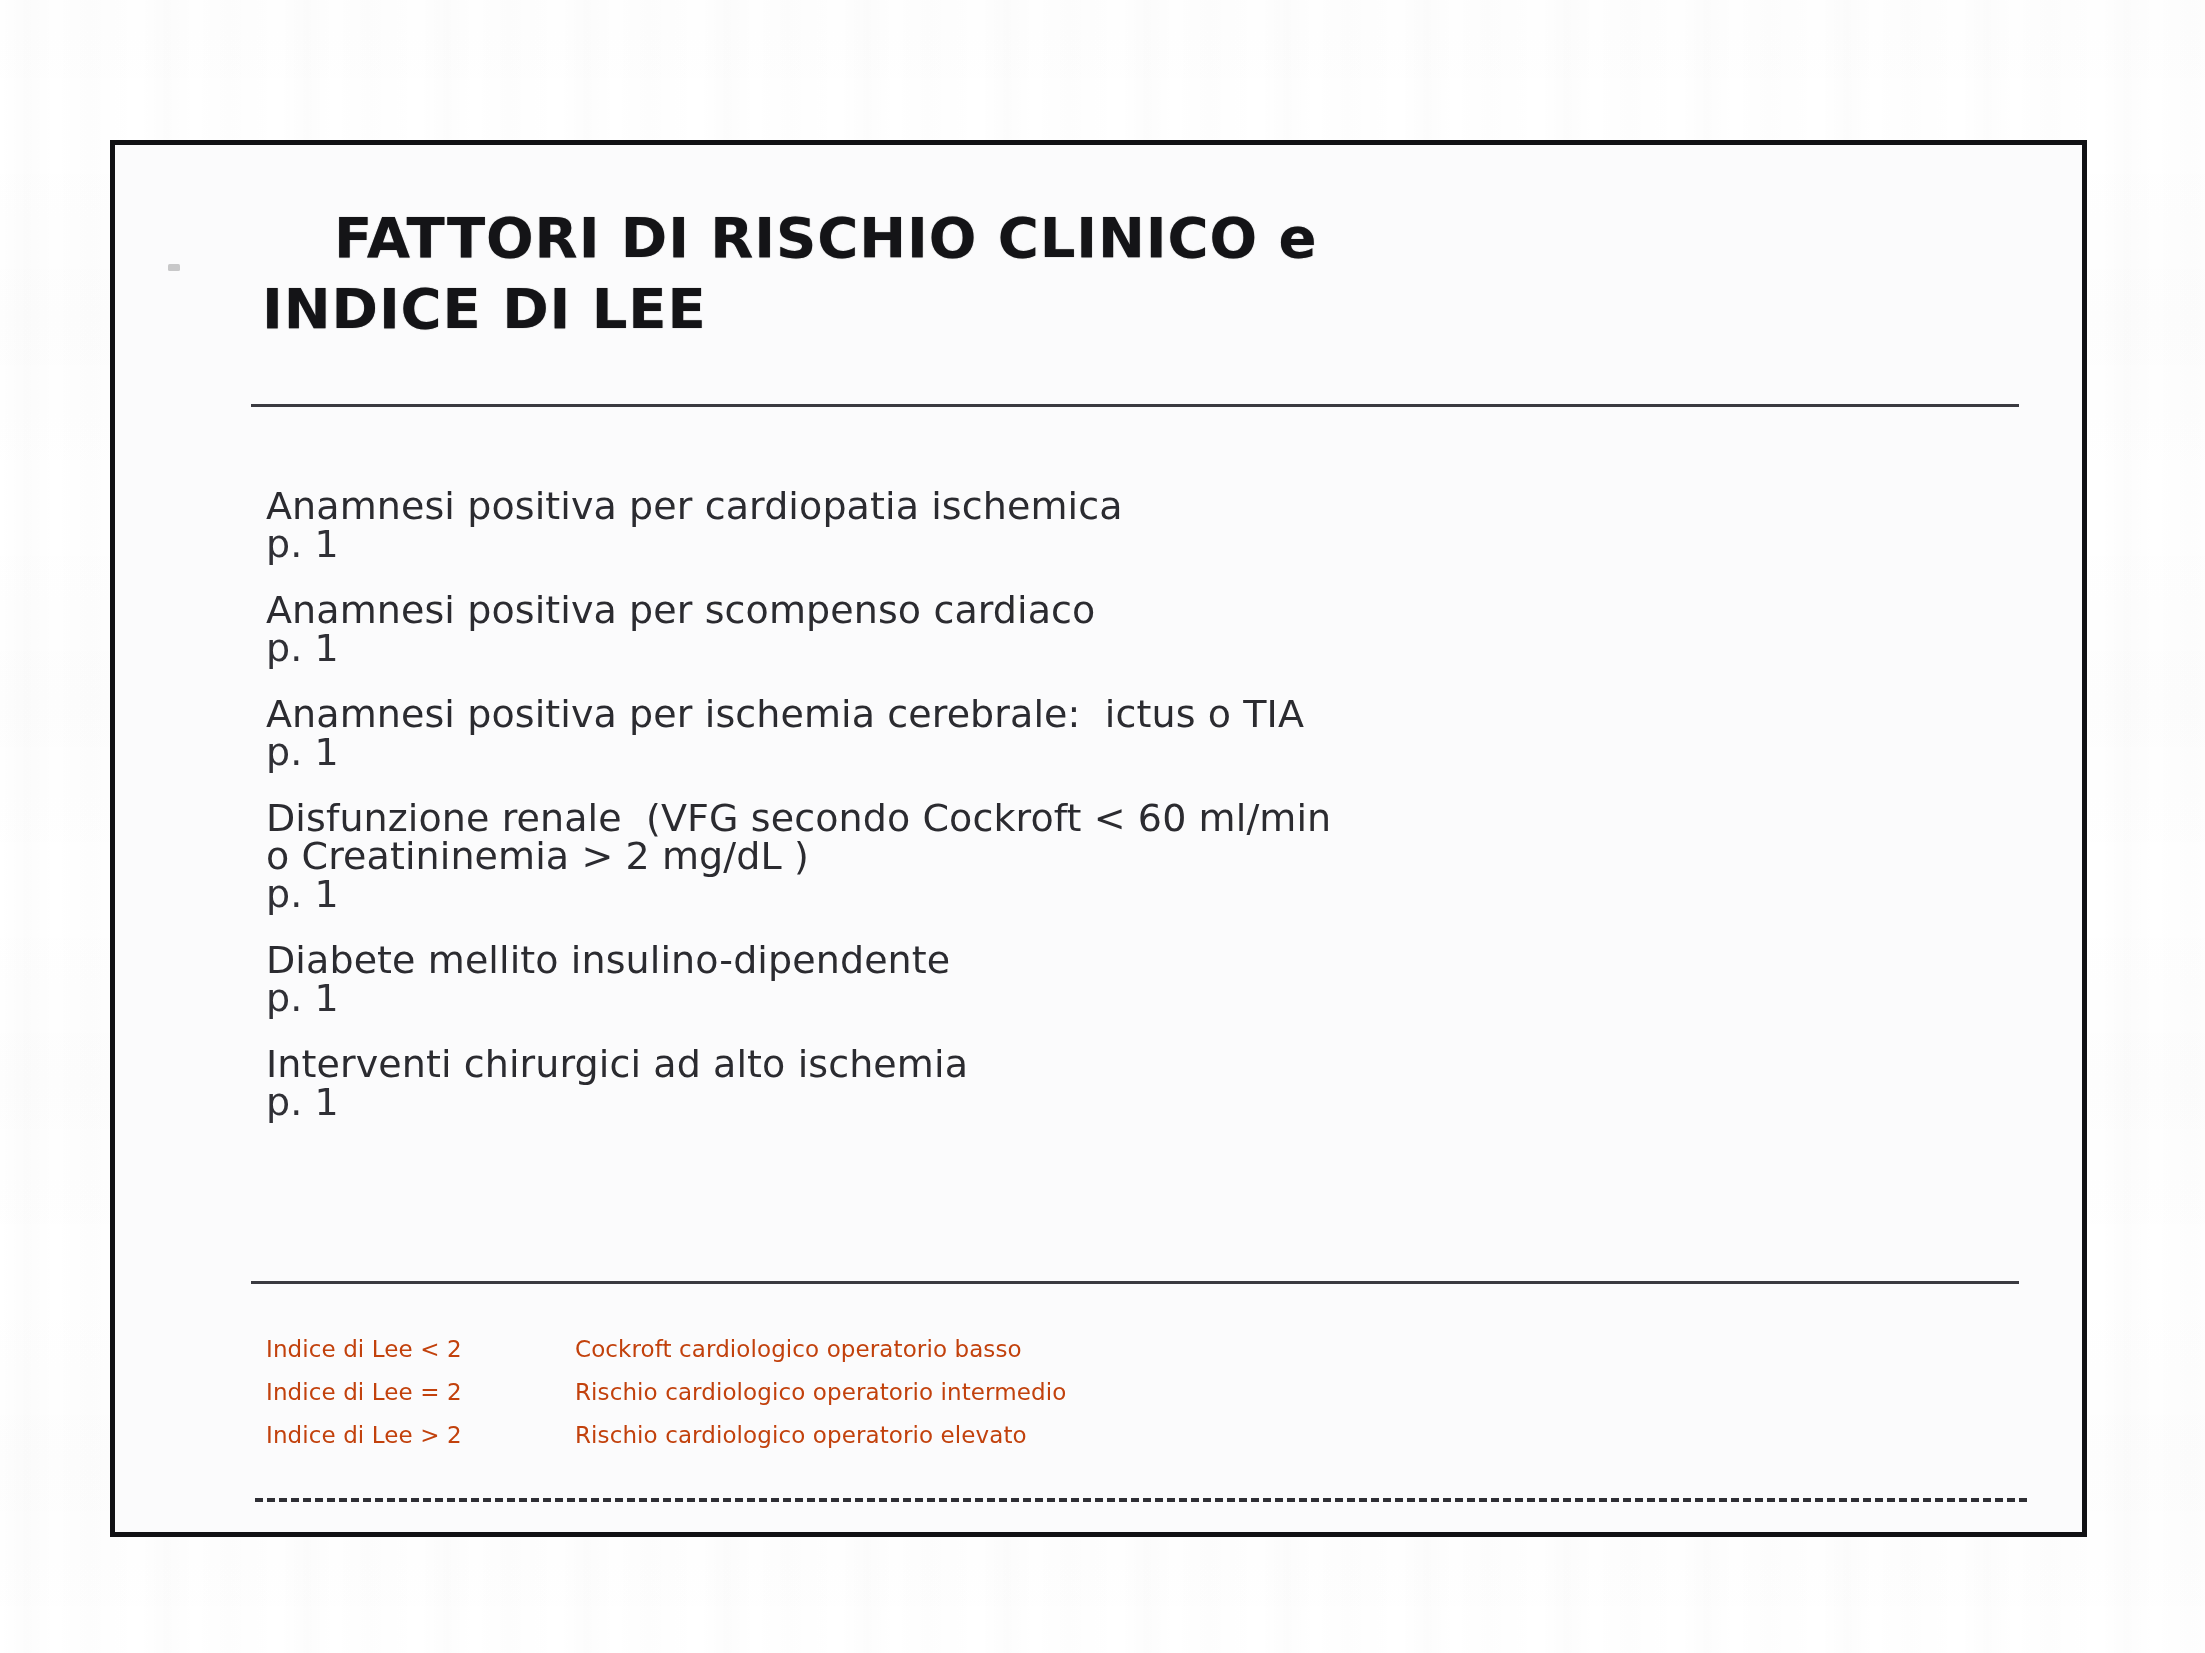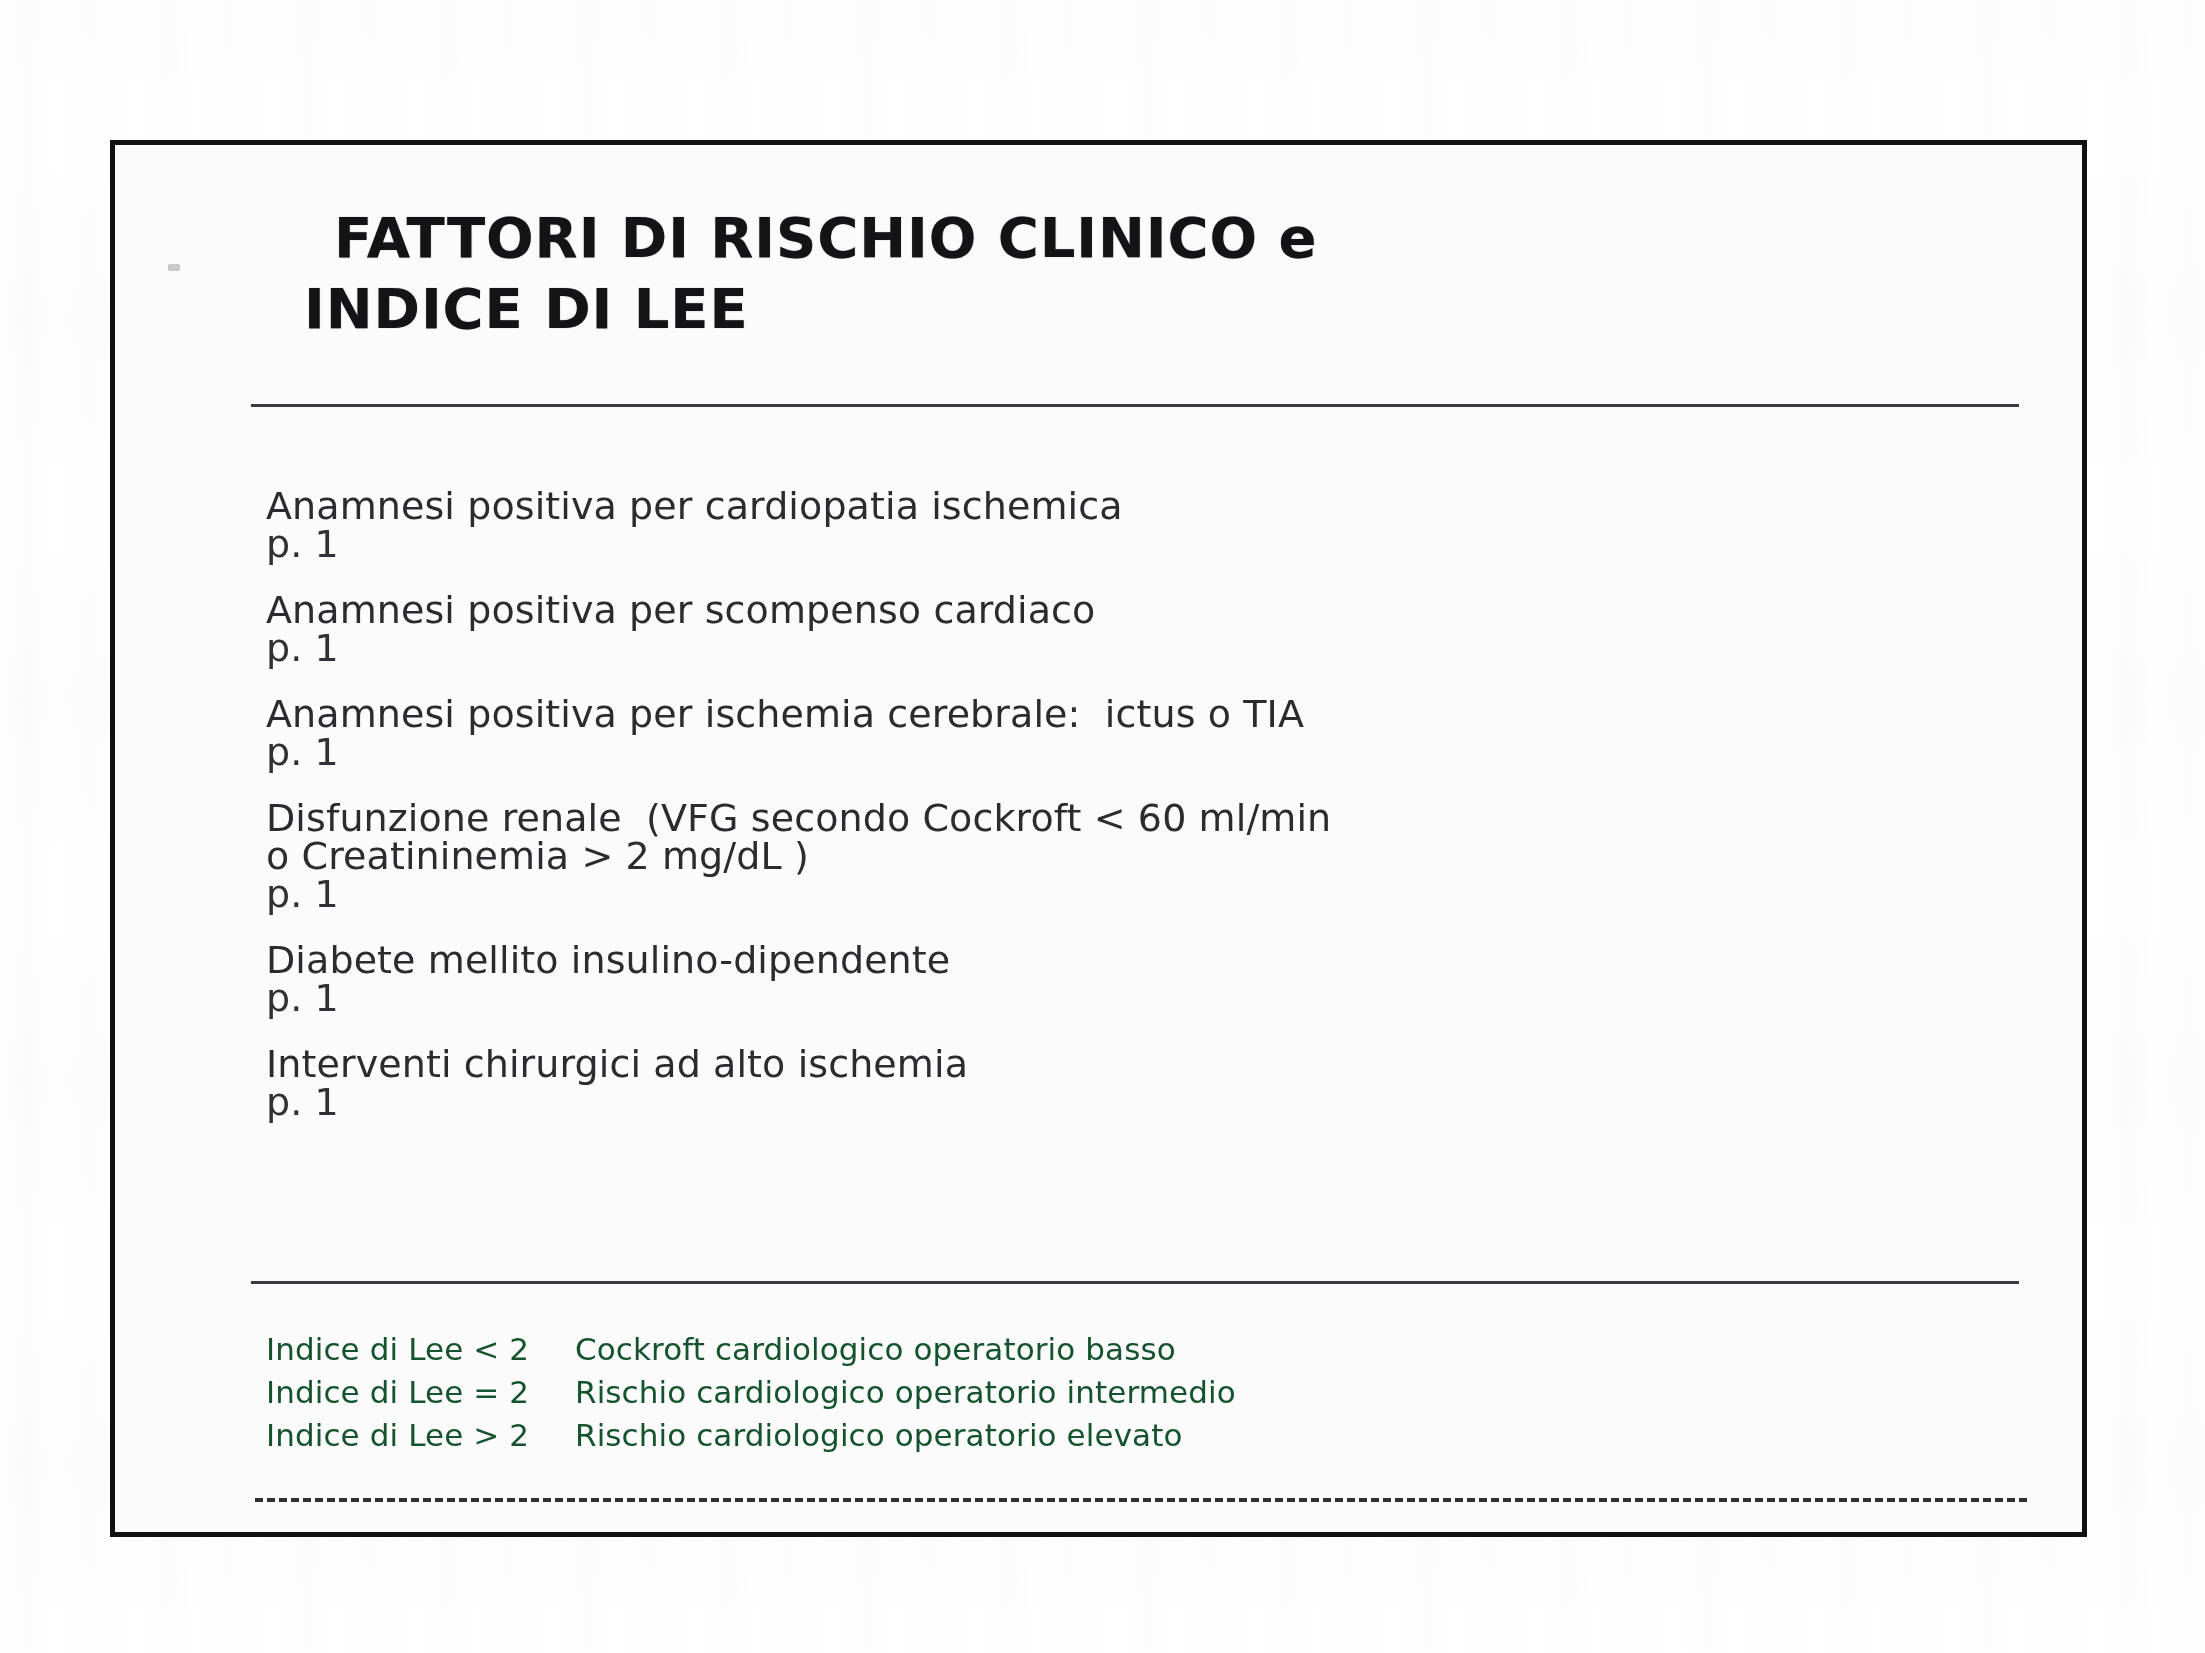"INDICE DI LEE" .title-line-2 { margin-left: 42px -> none }
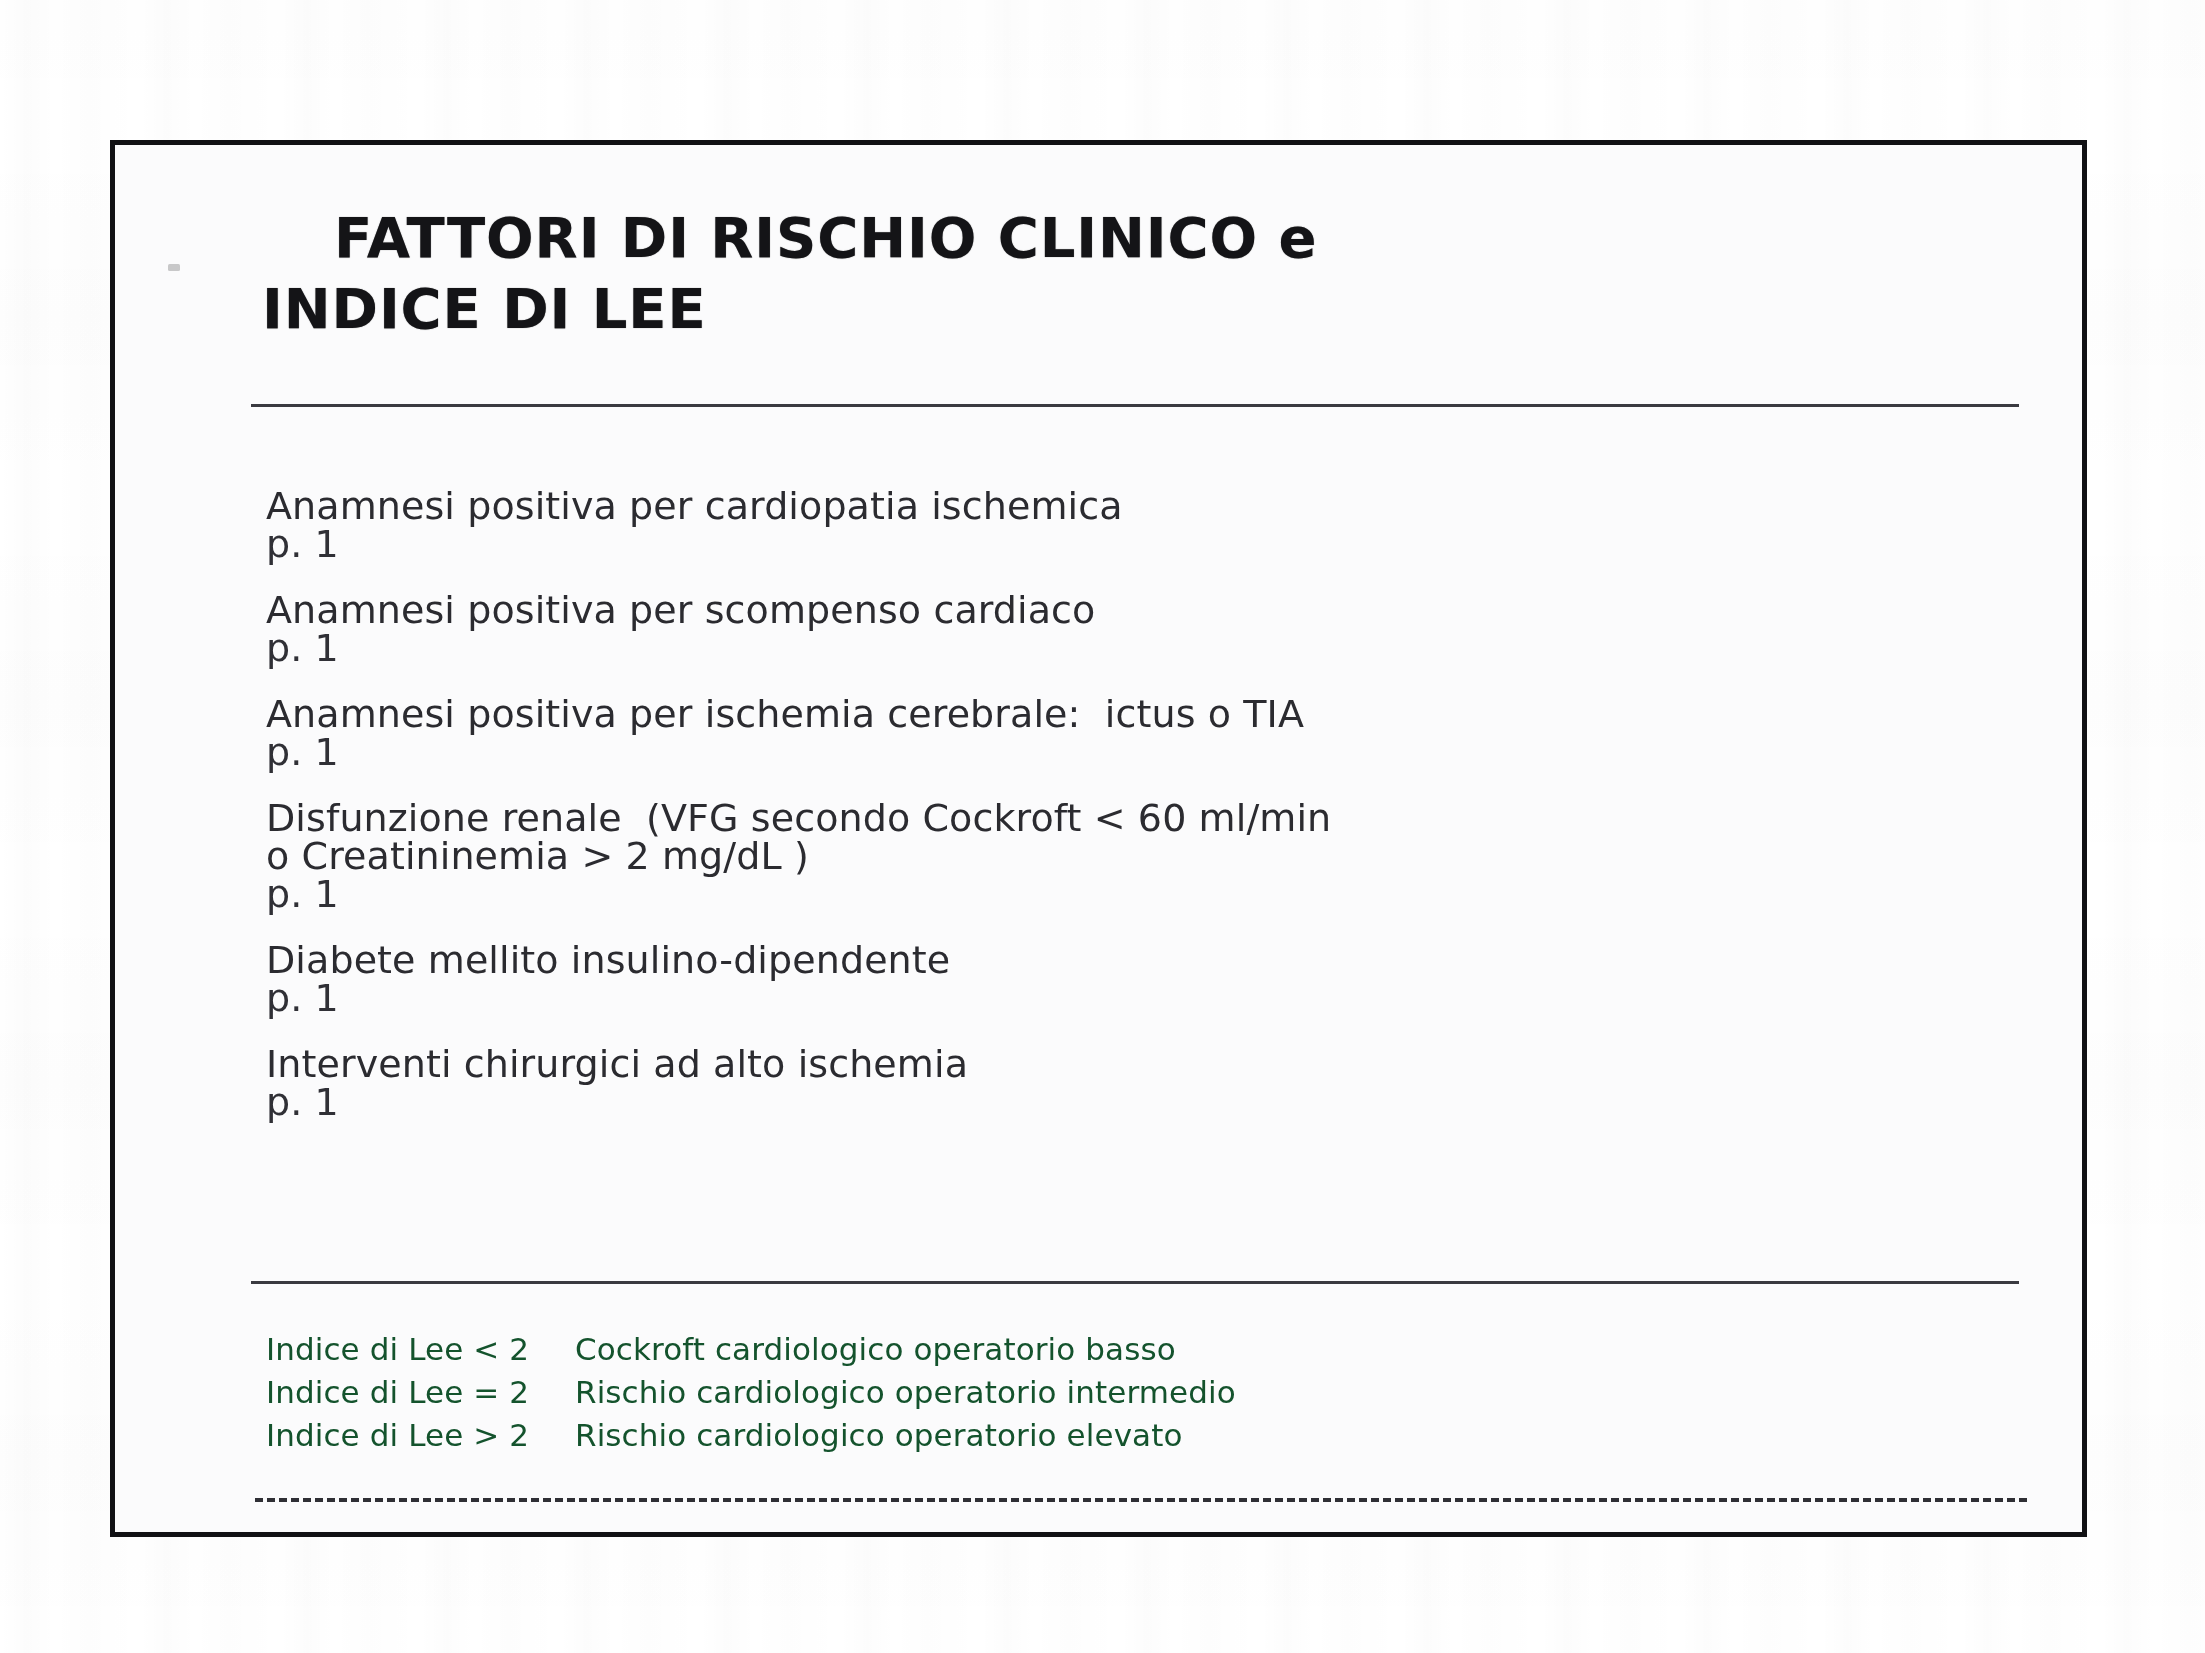"Indice di Lee < 2" .legend-index, .legend-risk { color: #14532d -> #c2410c; font-size: 31px -> 23px }
